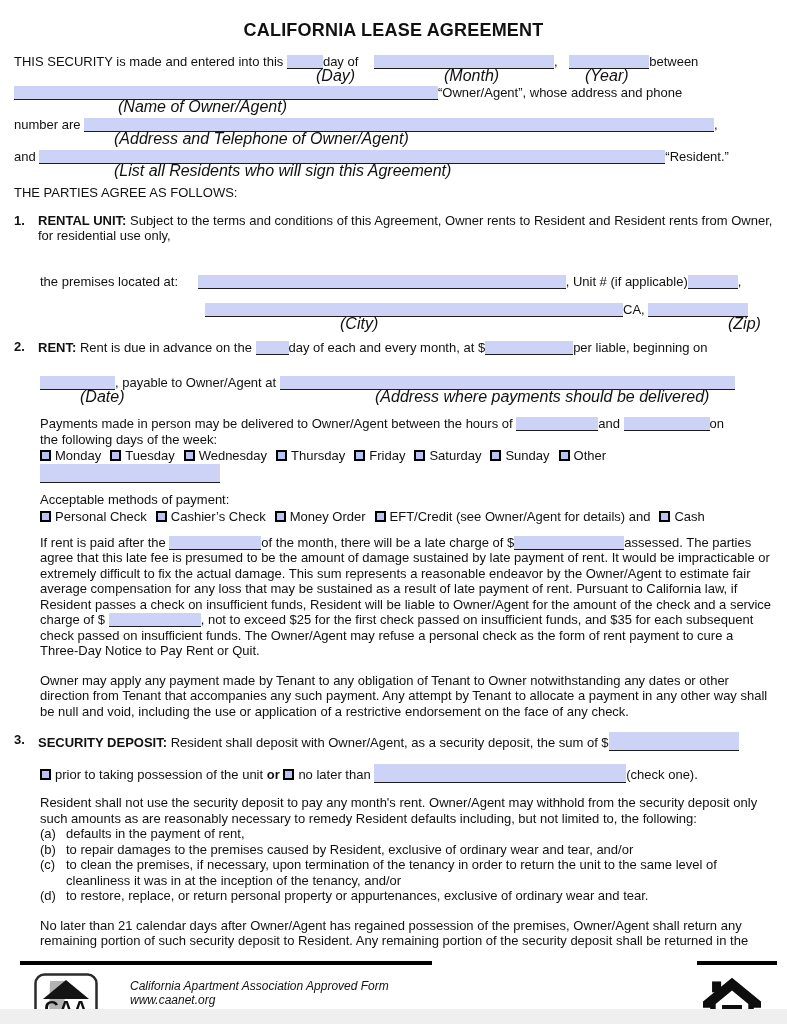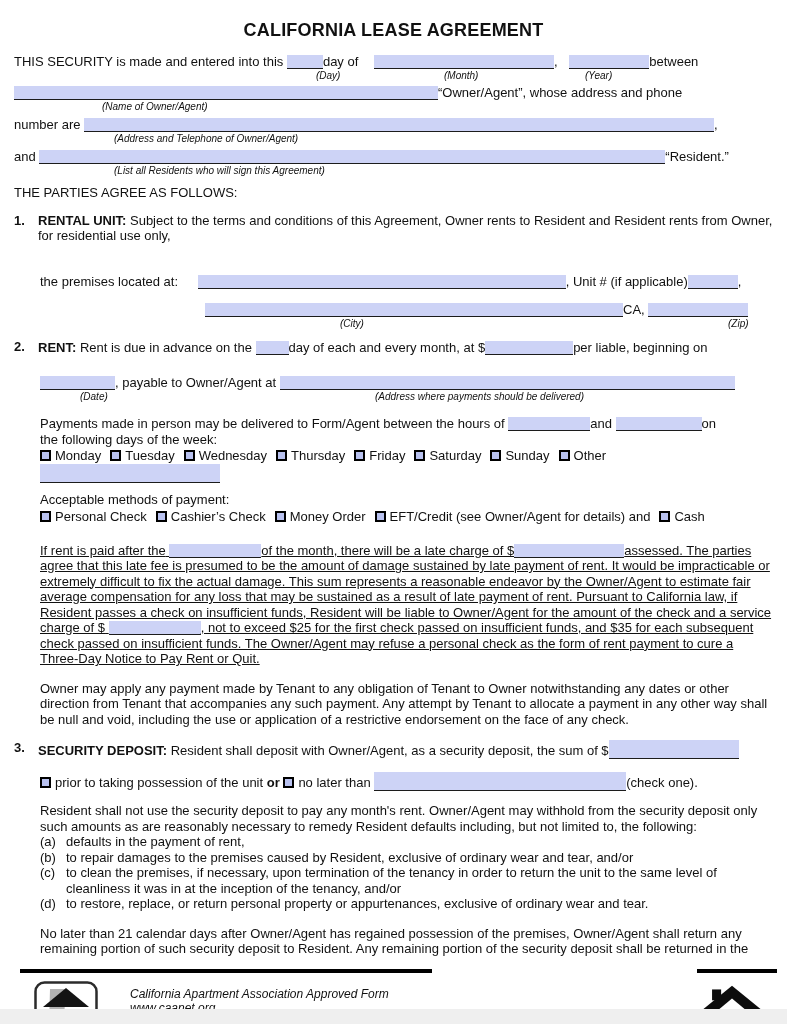"(Day)" .caps { font-size: 10px -> 16px }
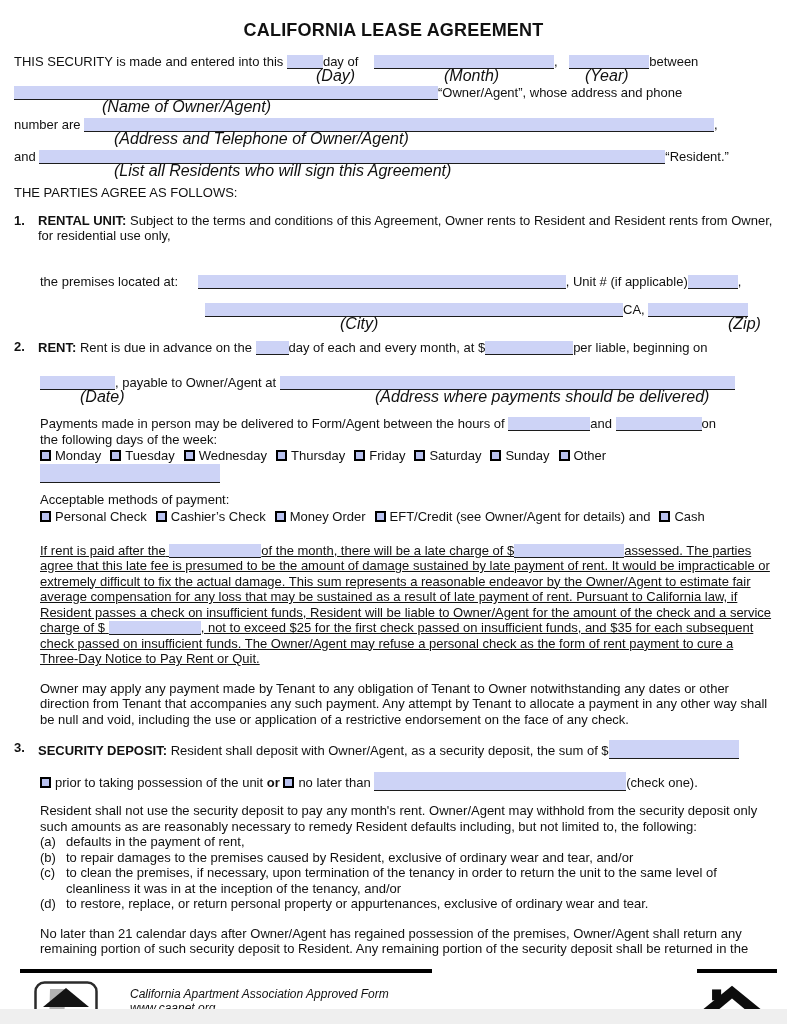"(Name of Owner/Agent)" span { left: 88px -> 104px }
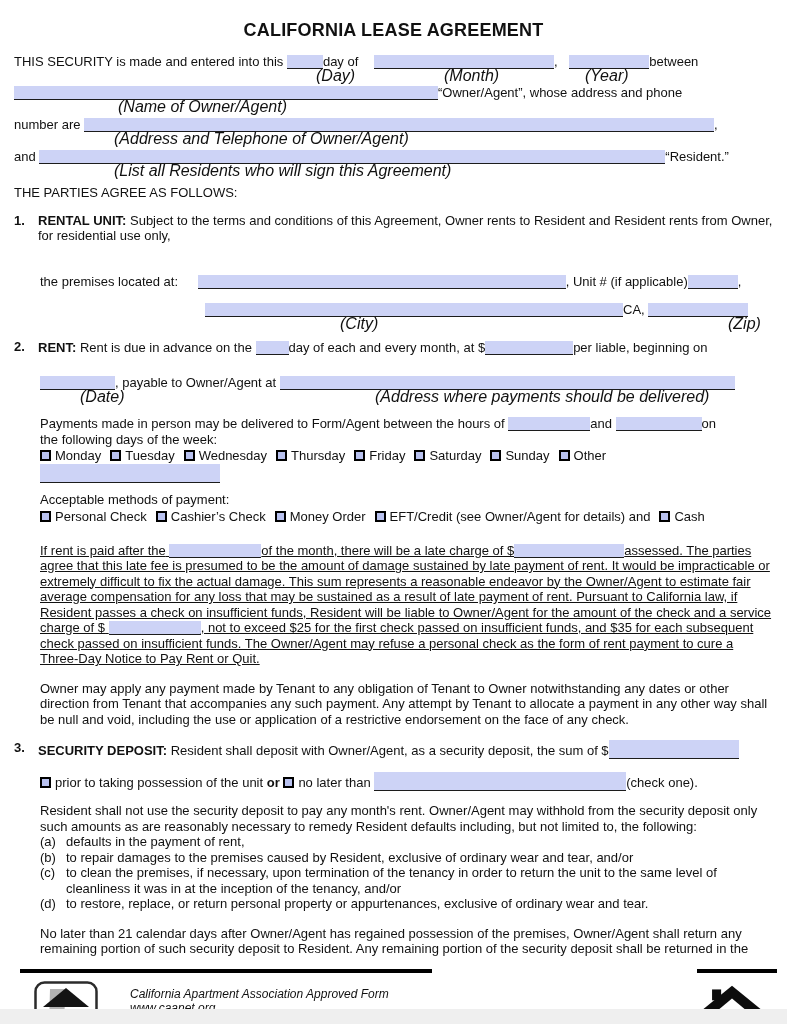"Payments made in person may" span { text: Form/Agent -> Owner/Agent }
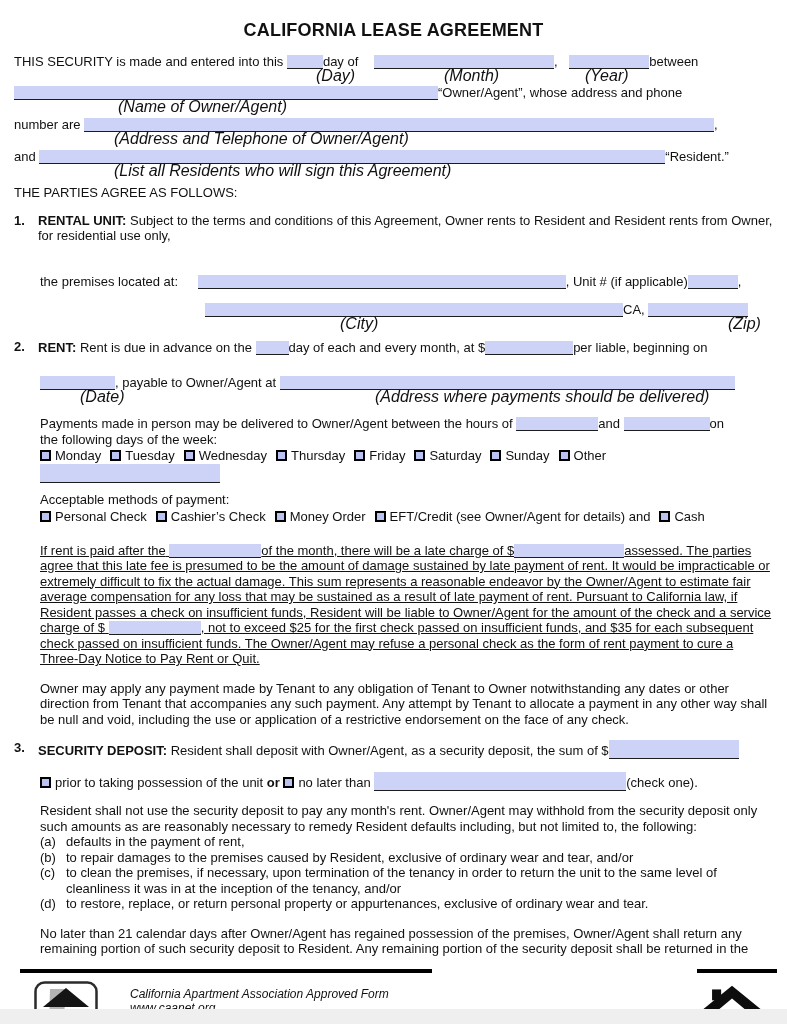"If rent is paid after" p { margin-top: 18px -> 10px; text-decoration: underline -> none }
